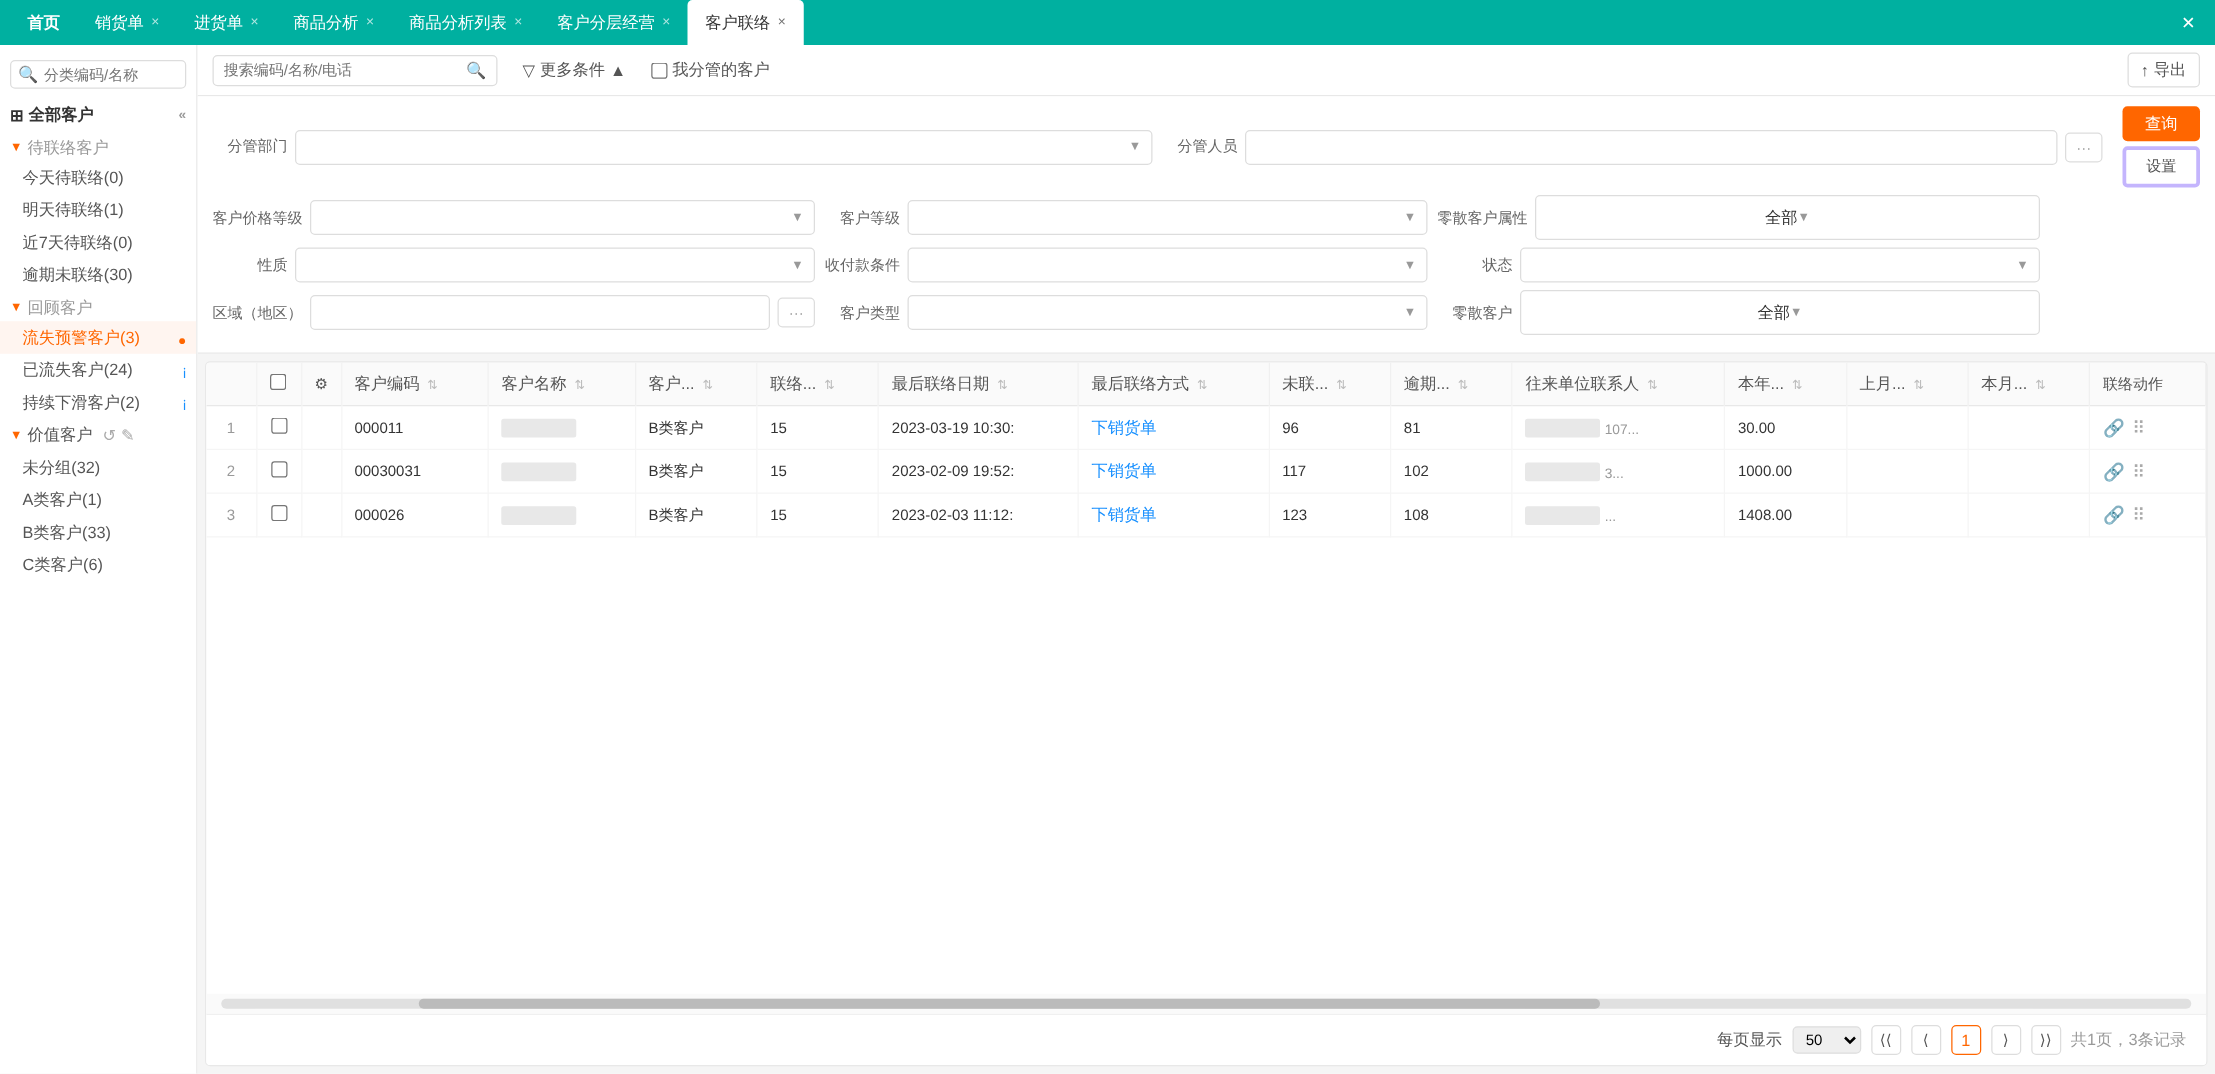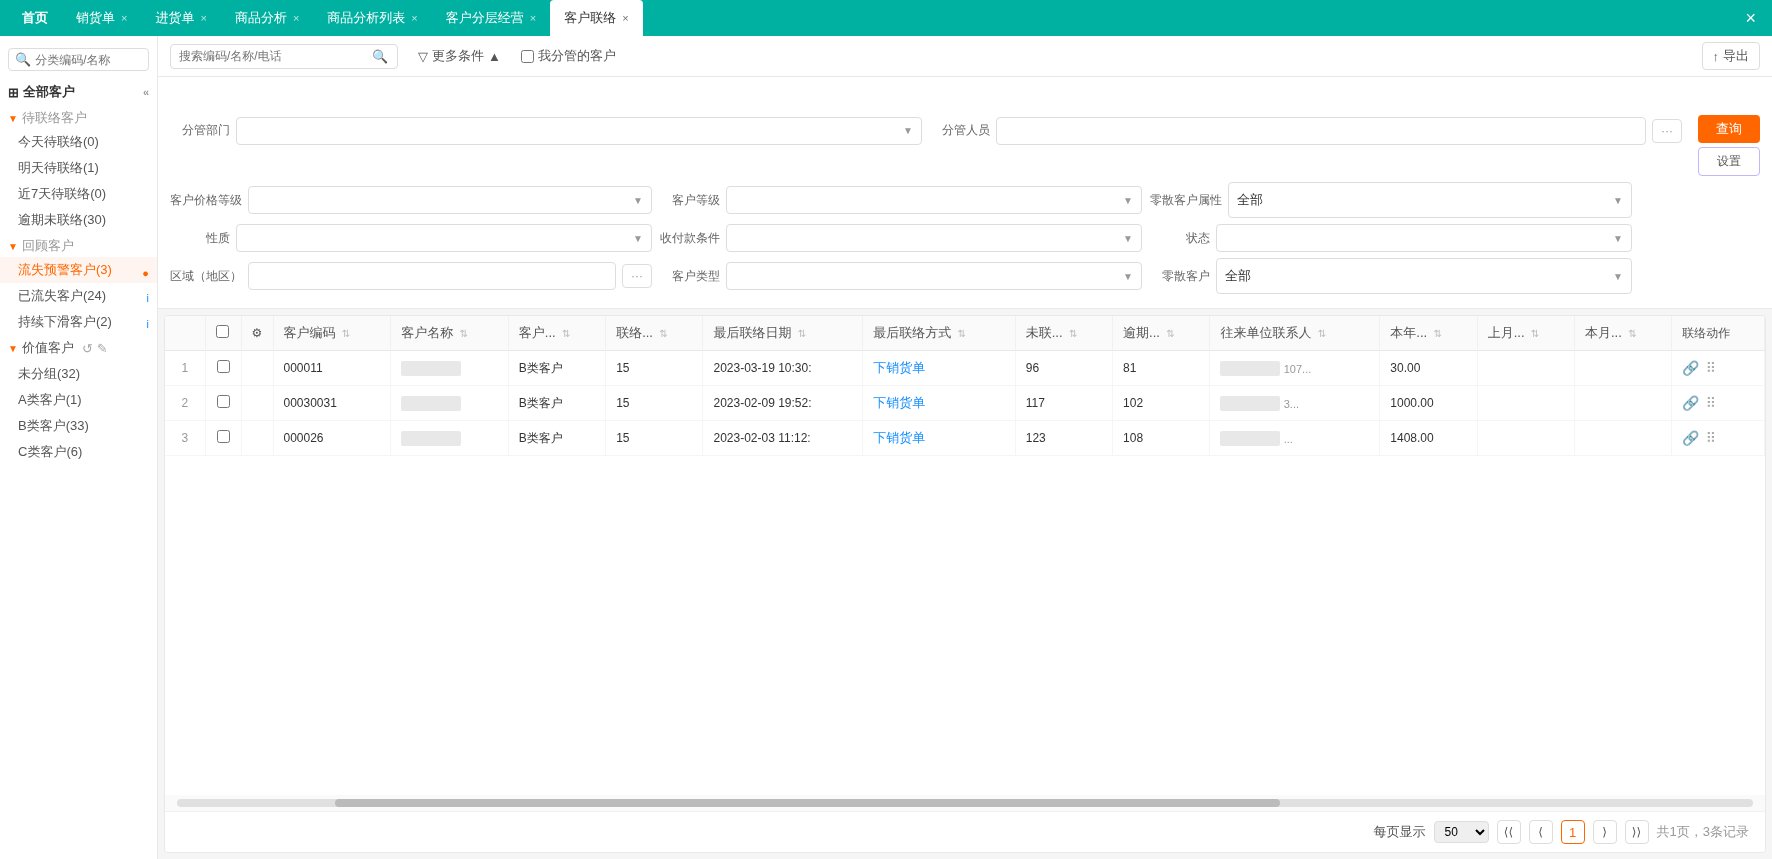"查询" .btn-query { margin-top: 30px -> none }
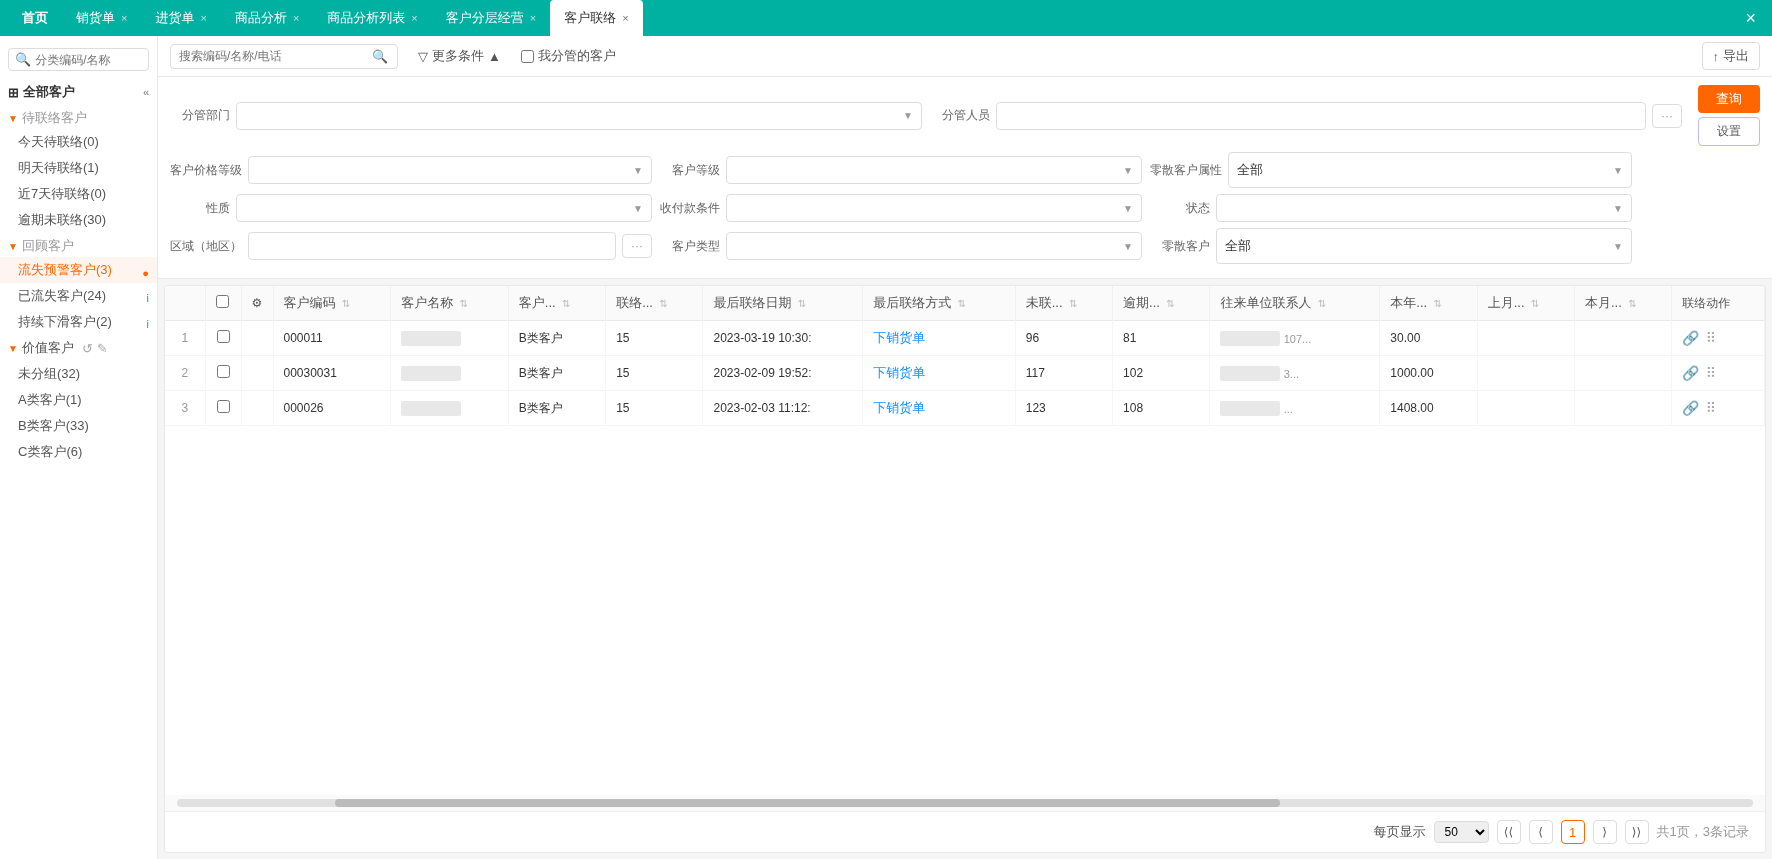"设置" .btn-settings { border: 1px solid #c4b5fd -> 3px solid #c4b5fd }
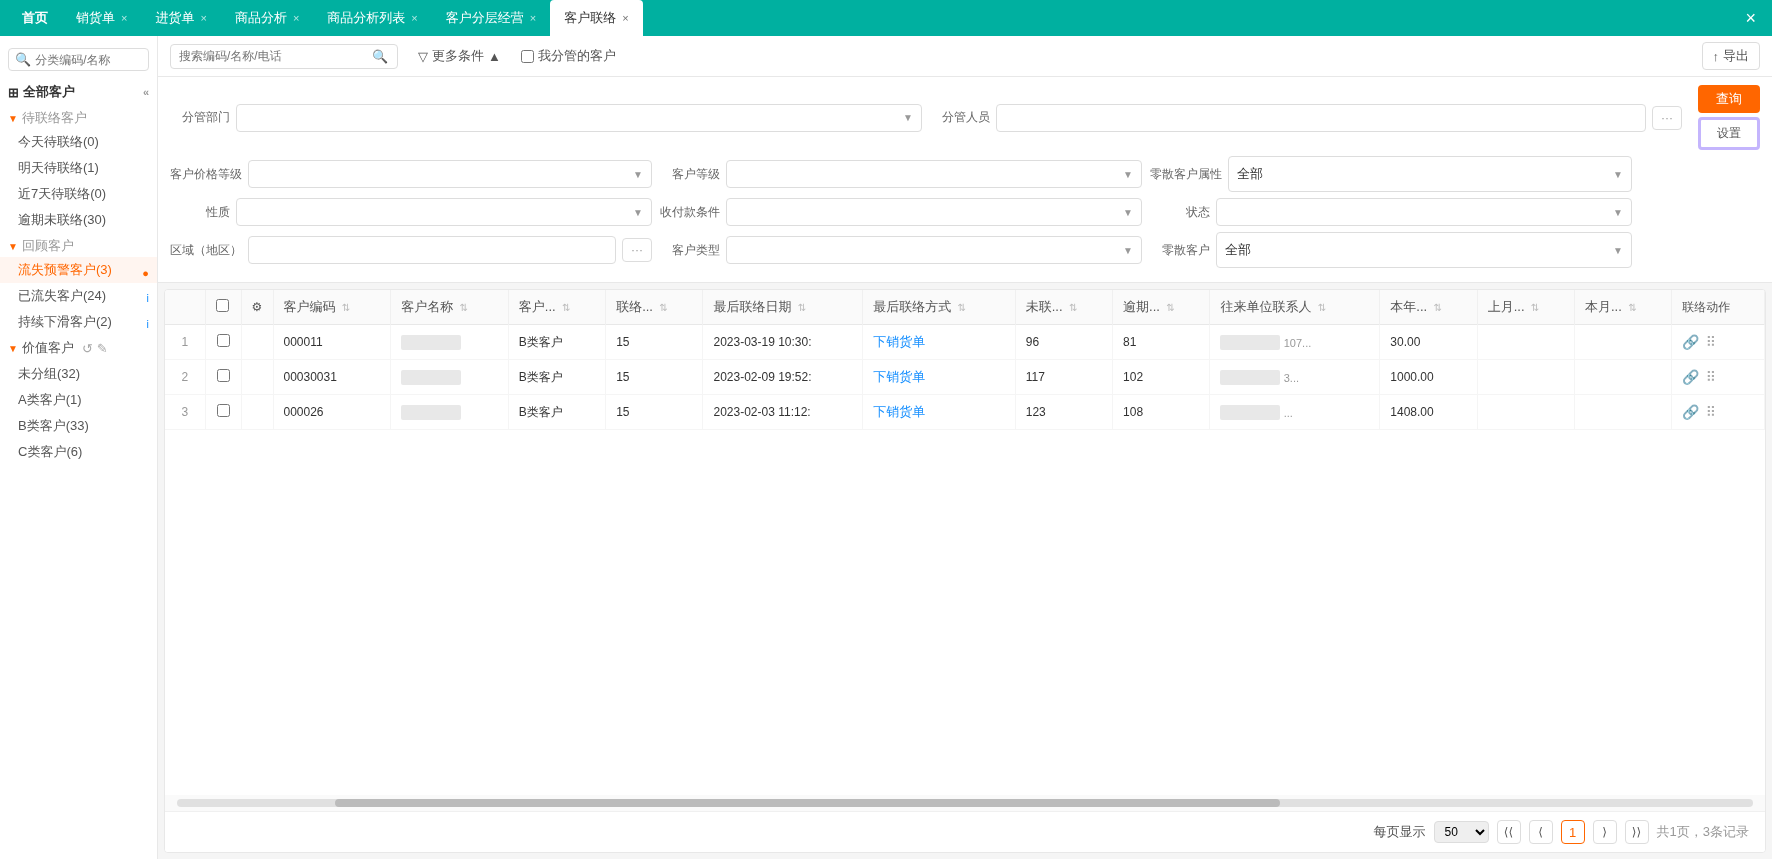"全部" .filter-select-with-value { justify-content: space-between -> center }
